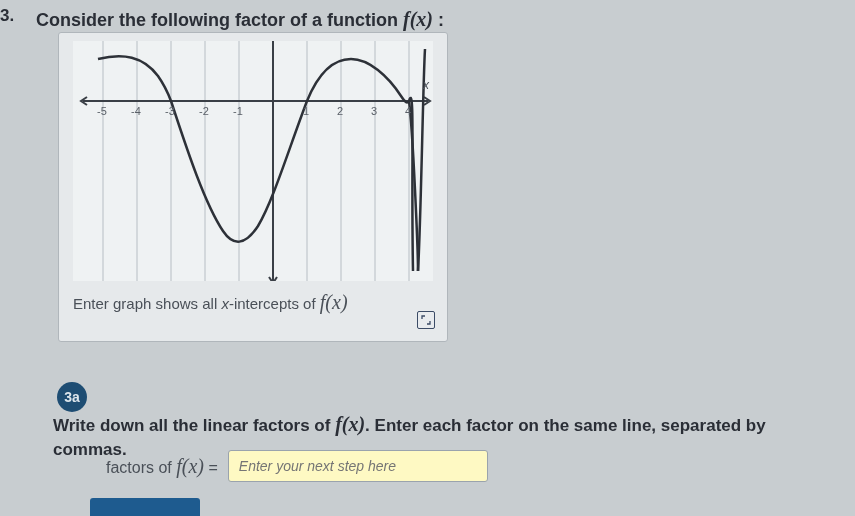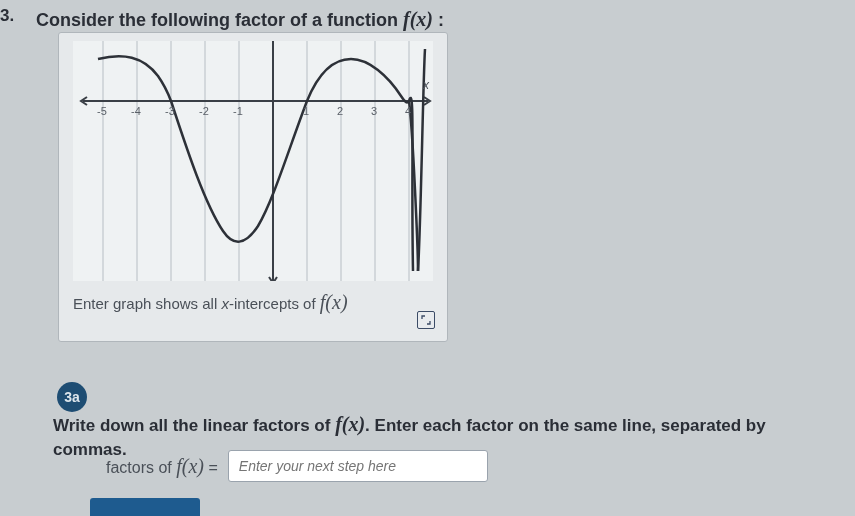"Enter your next step here" .answer-input { background: #ffffff -> #fef9c3 }
